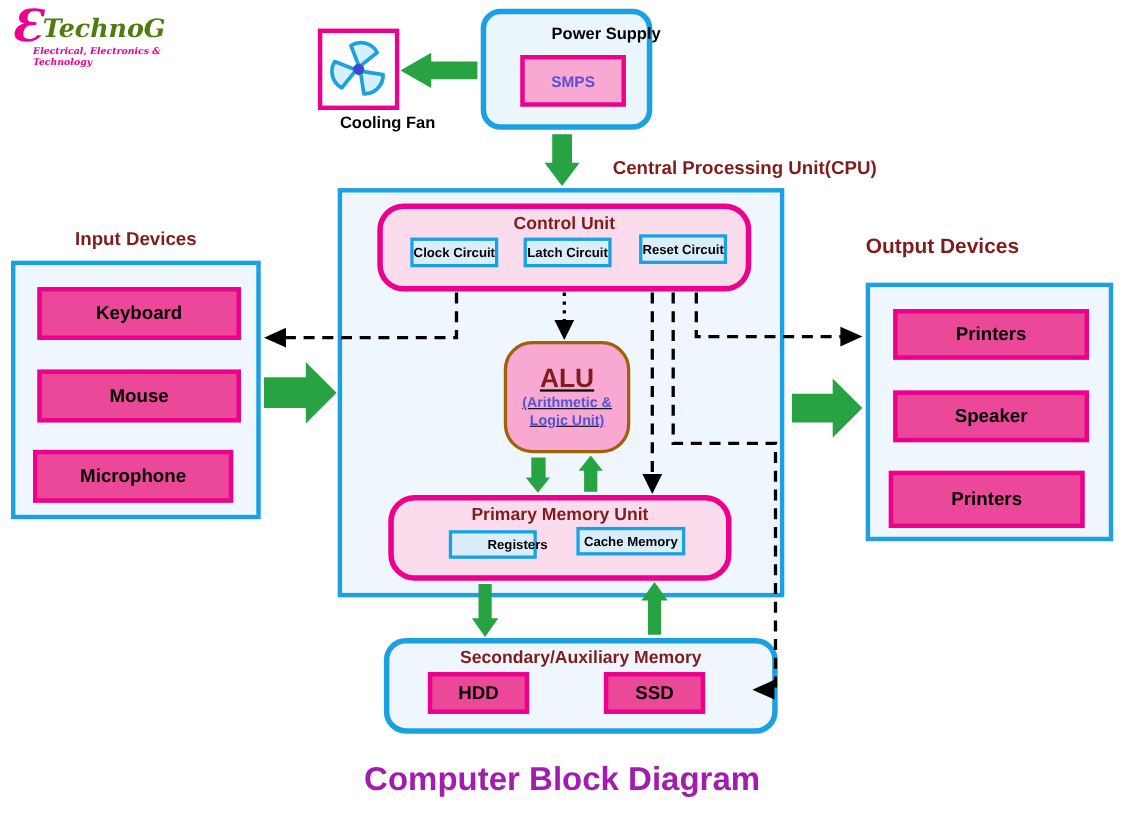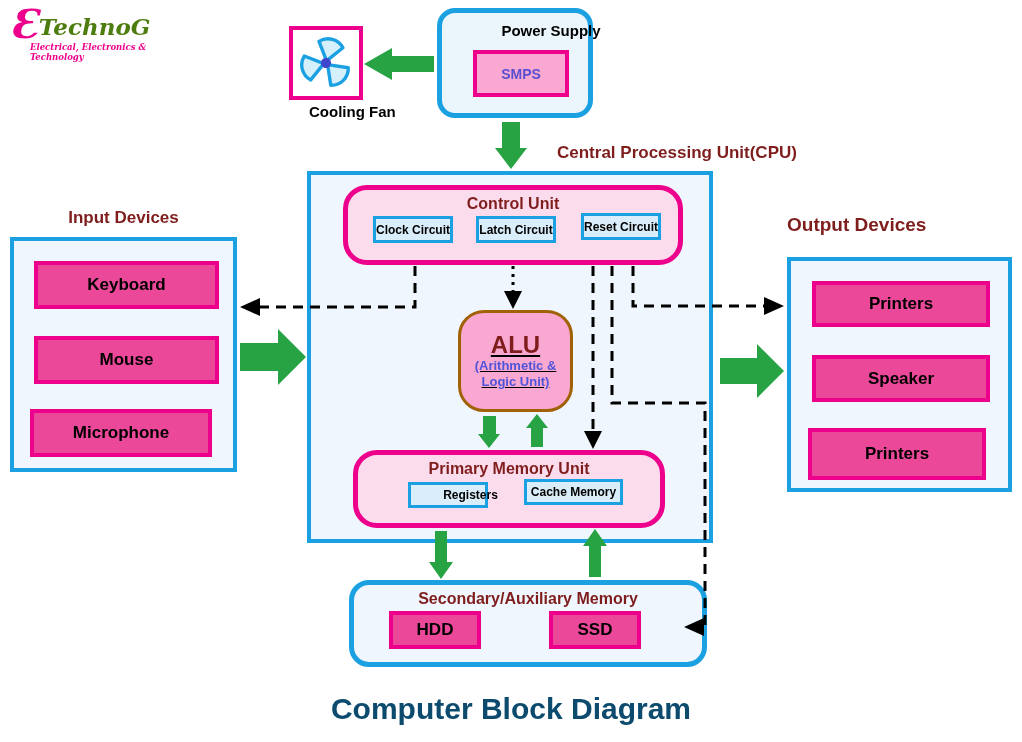"Computer Block Diagram" .footer { color: #0c4a6e -> #a21caf }
